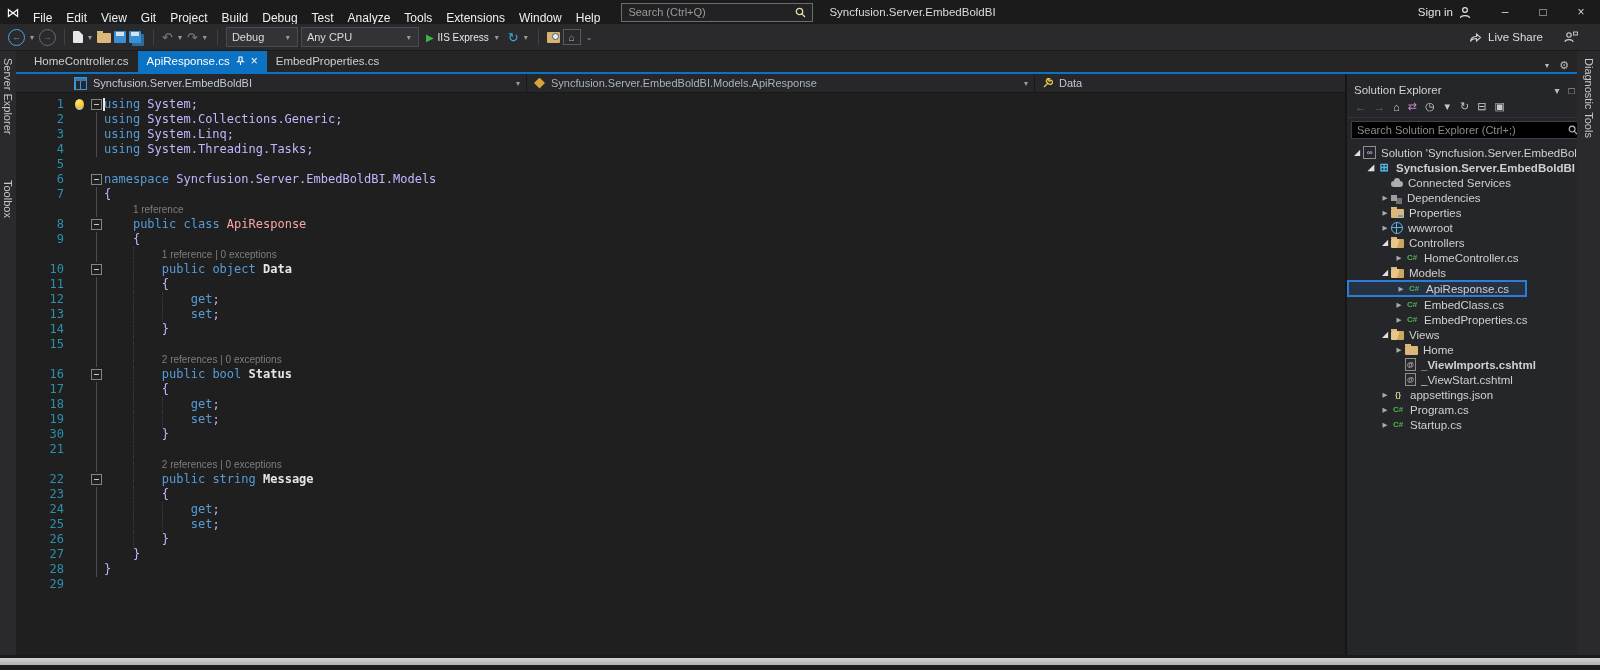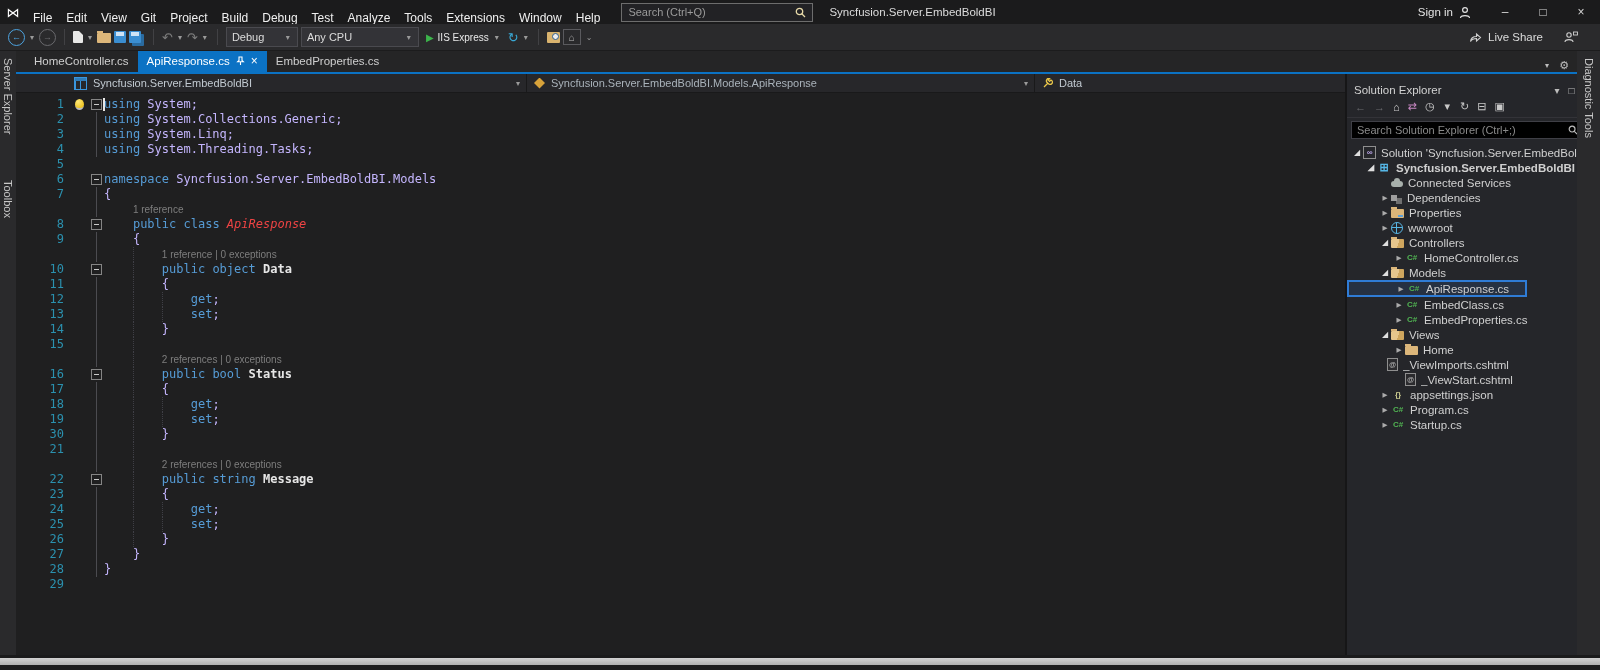"ApiResponse" .tok-t { color: #ef4444 -> #fca5a5; font-style: italic -> none }
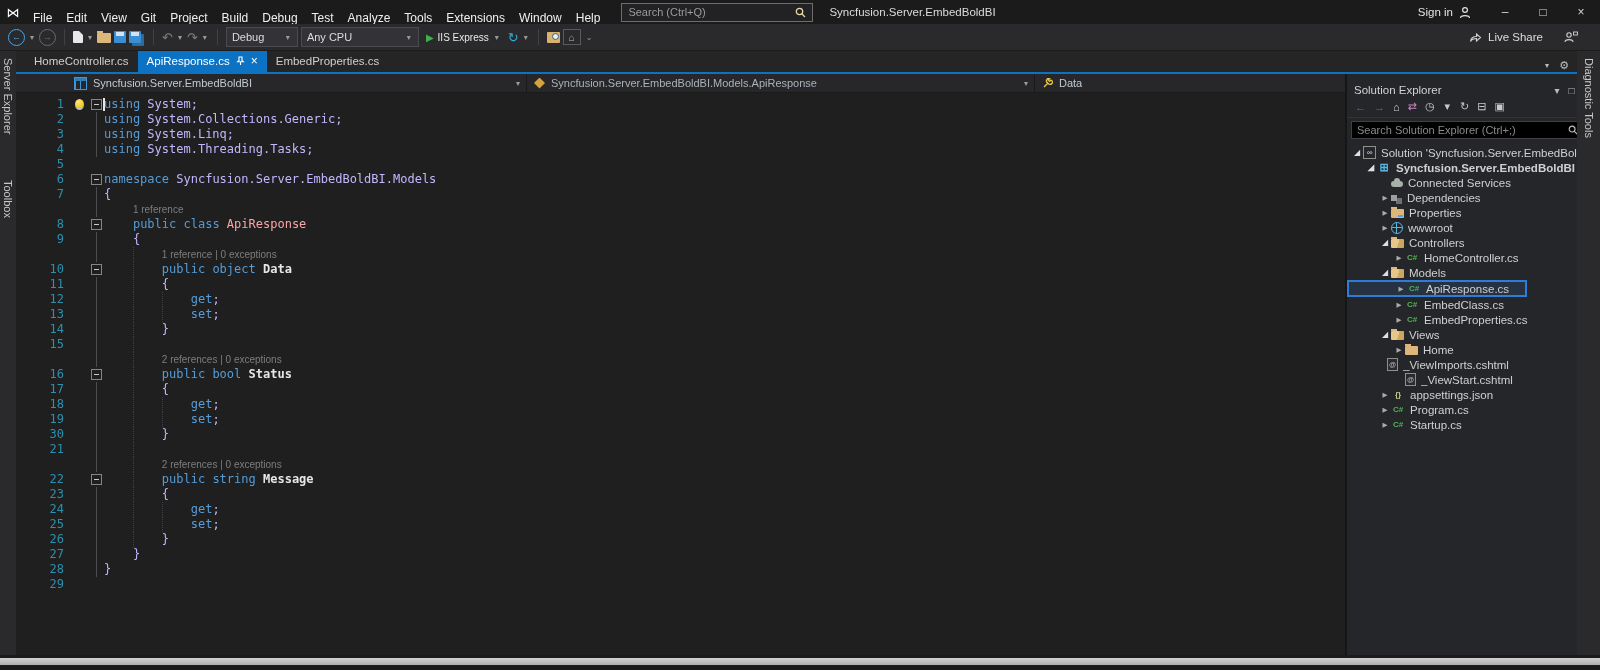"_ViewImports.cshtml" div.trow { font-weight: none -> bold; padding-left: 28px -> 46px }
